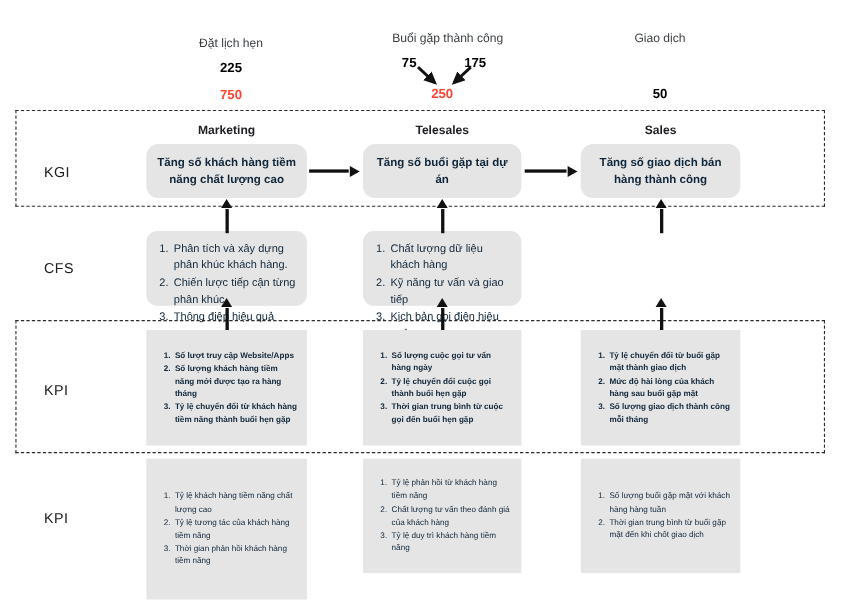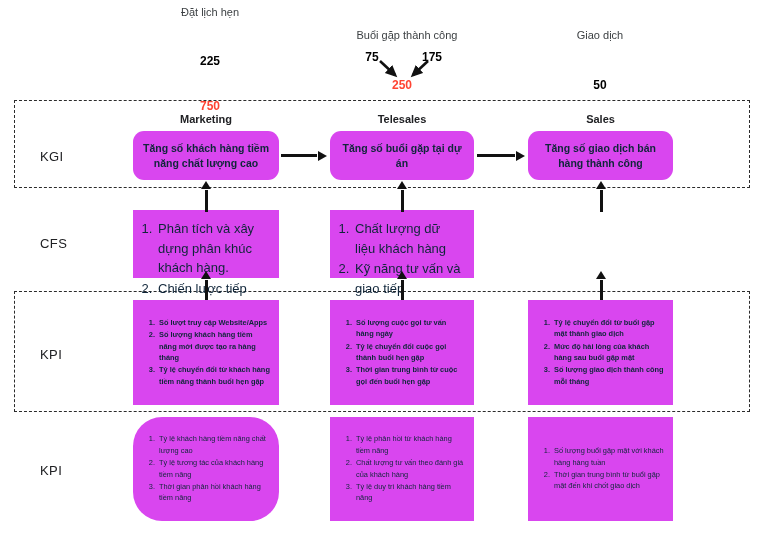"Đặt lịch hẹn" div.funnel-label { top: 6px -> 34px }
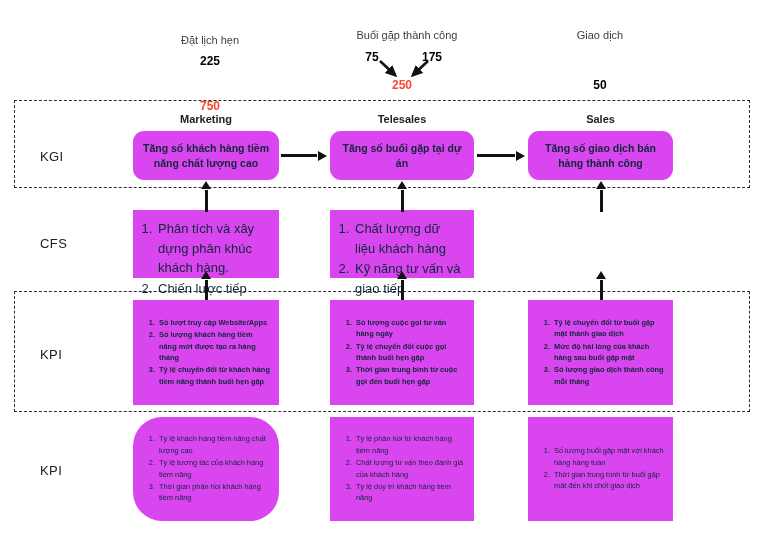"750" div.funnel-num { margin-top: 20px -> none }
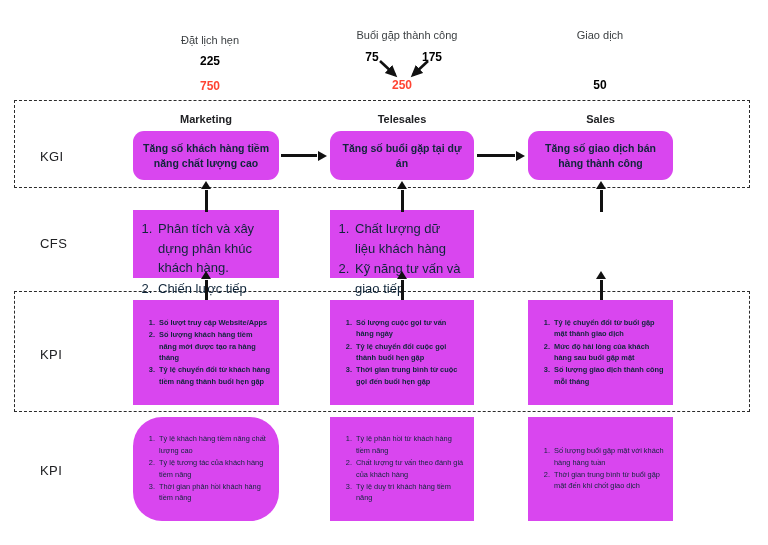"Tăng số khách hàng tiềm" .card { background: #d946ef -> #e5e5e5 }
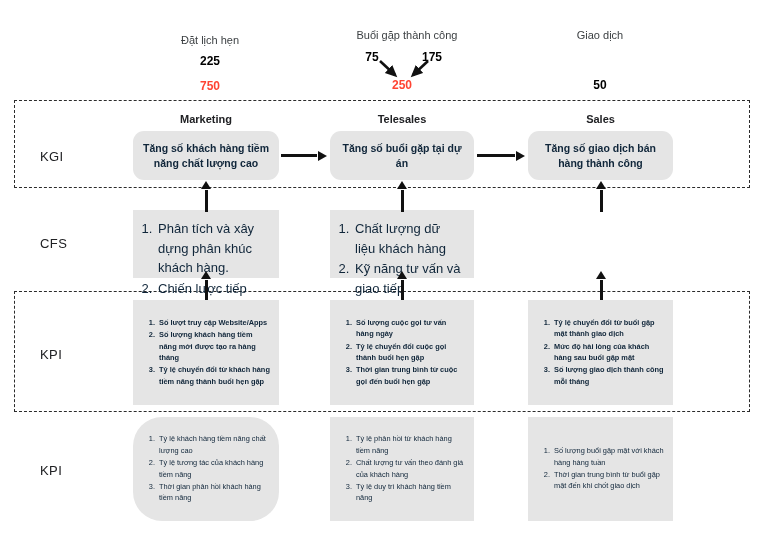"Phân tích và xây dựng" .card.cfs { border-radius: 0 -> 10px; font-size: 13px -> 10px }
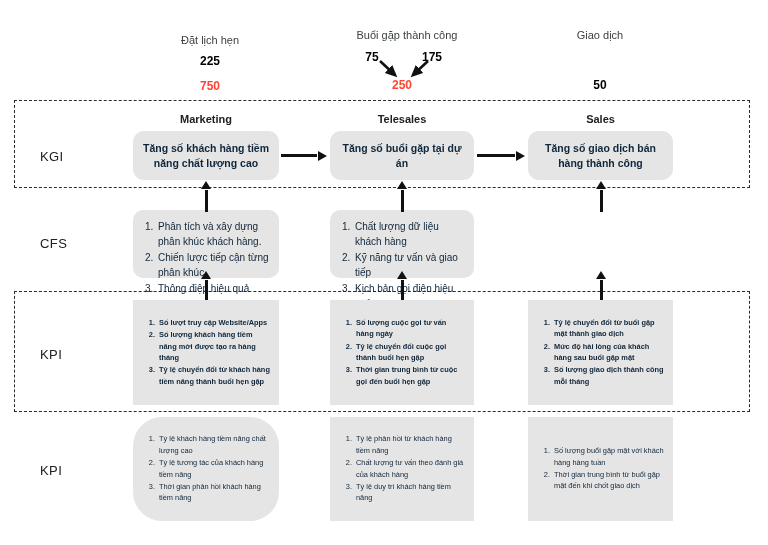"Tỷ lệ khách hàng tiềm" div.card { border-radius: 29px -> none; height: 104px -> 128px }
